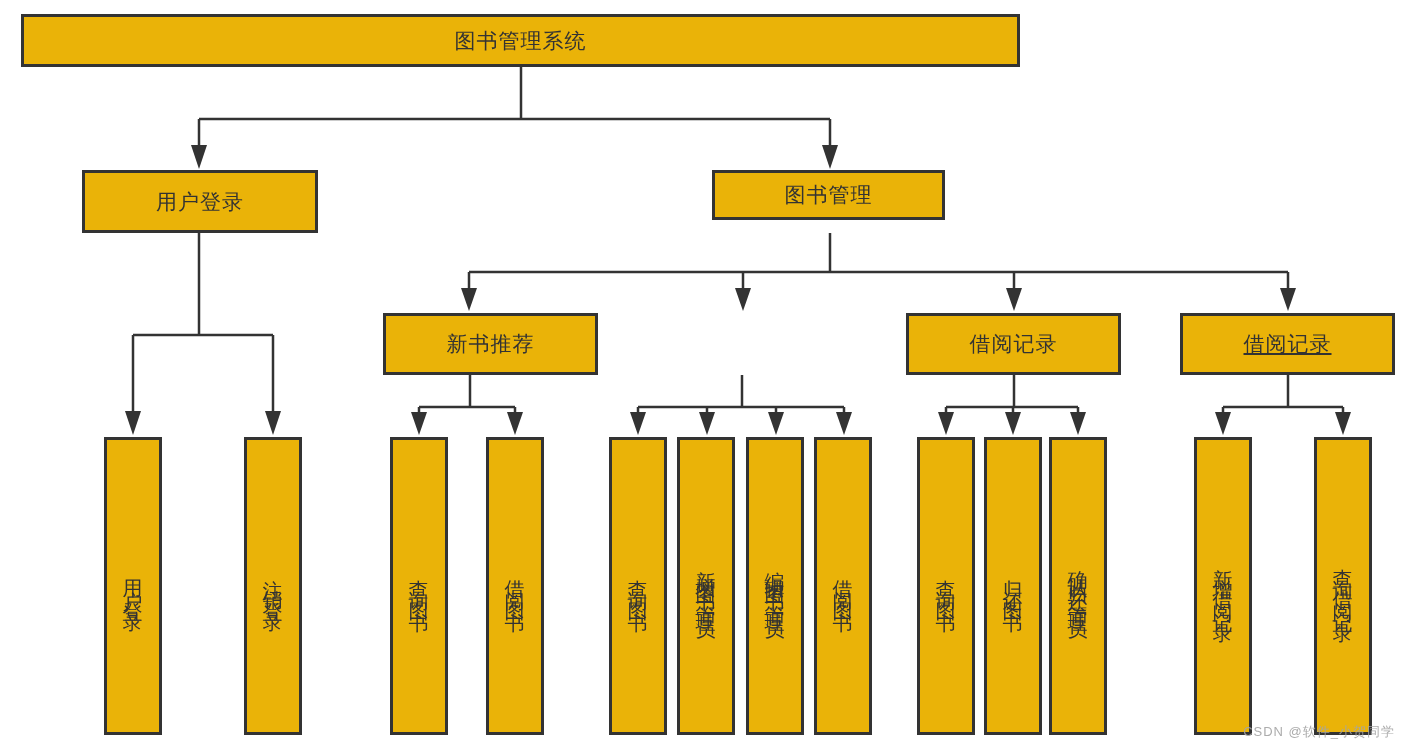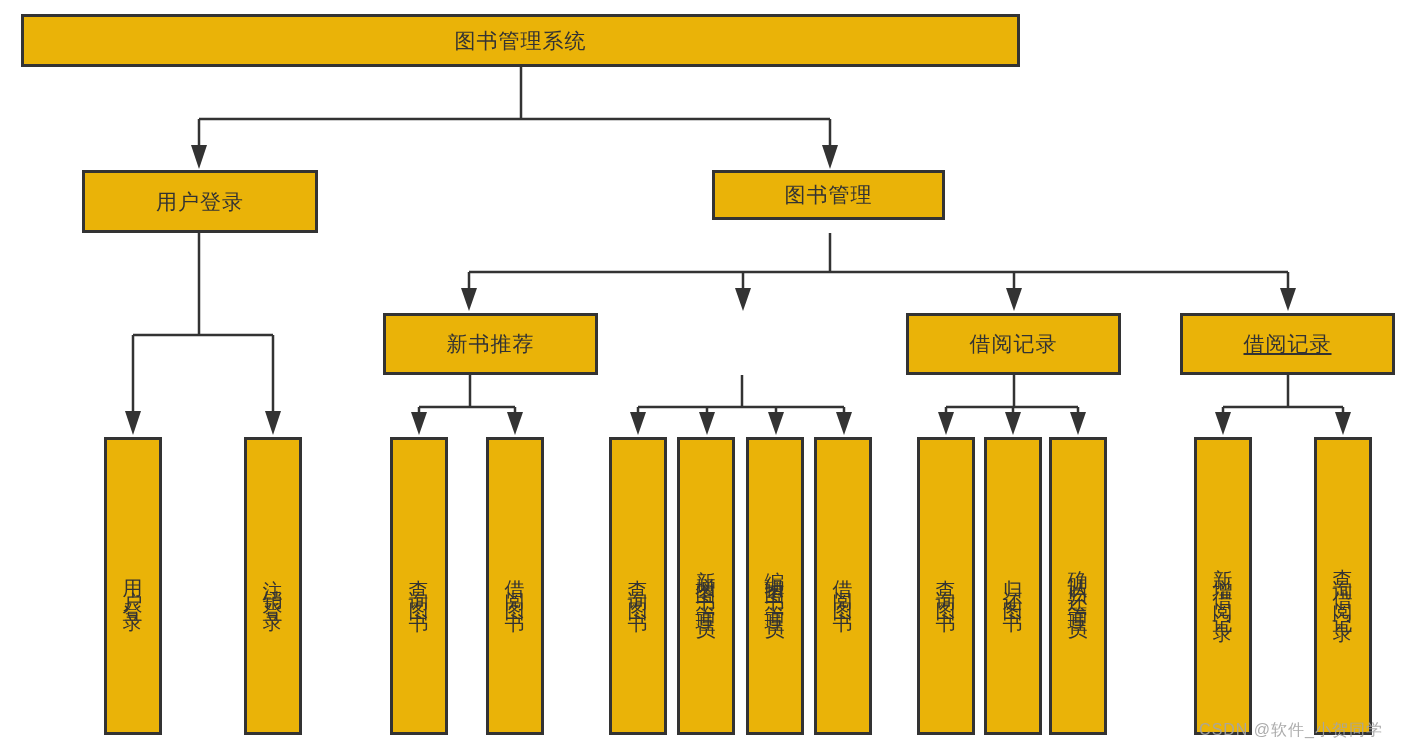"CSDN @软件_小贺同学" .watermark { font-size: 16px -> 13px; right: 22px -> 10px }
